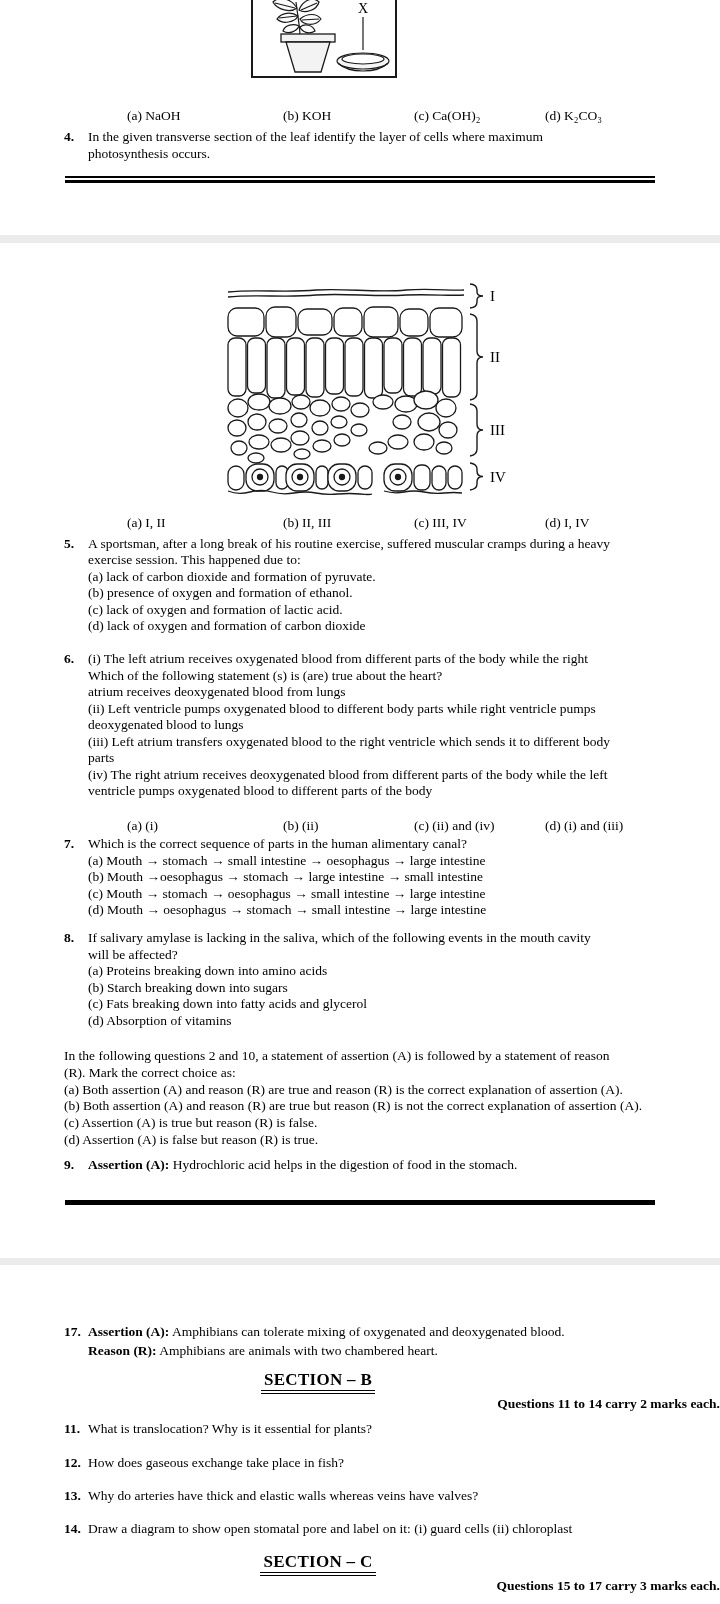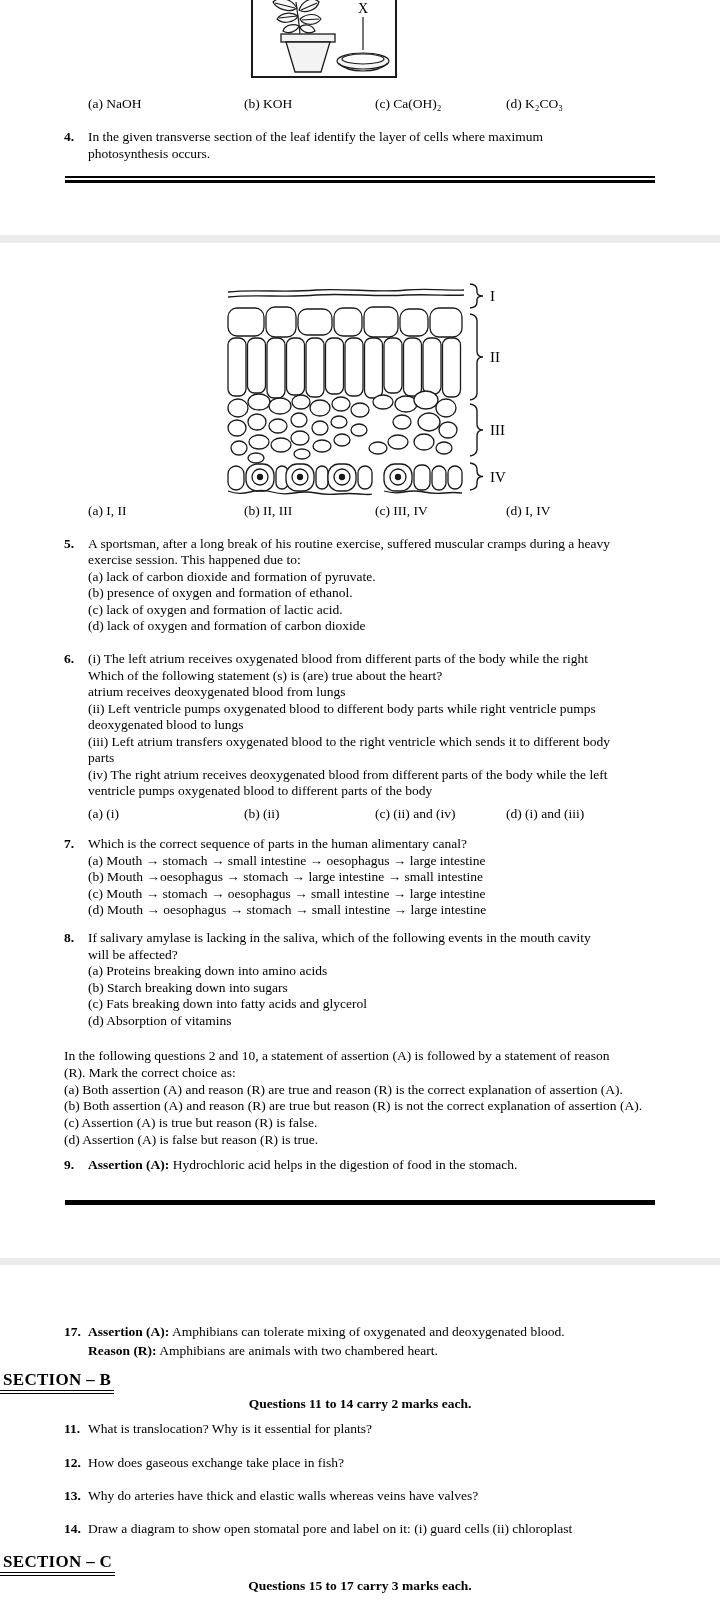"(a) NaOH" .optrow>span { margin-left: none -> 39px; top: 0 -> 12px }
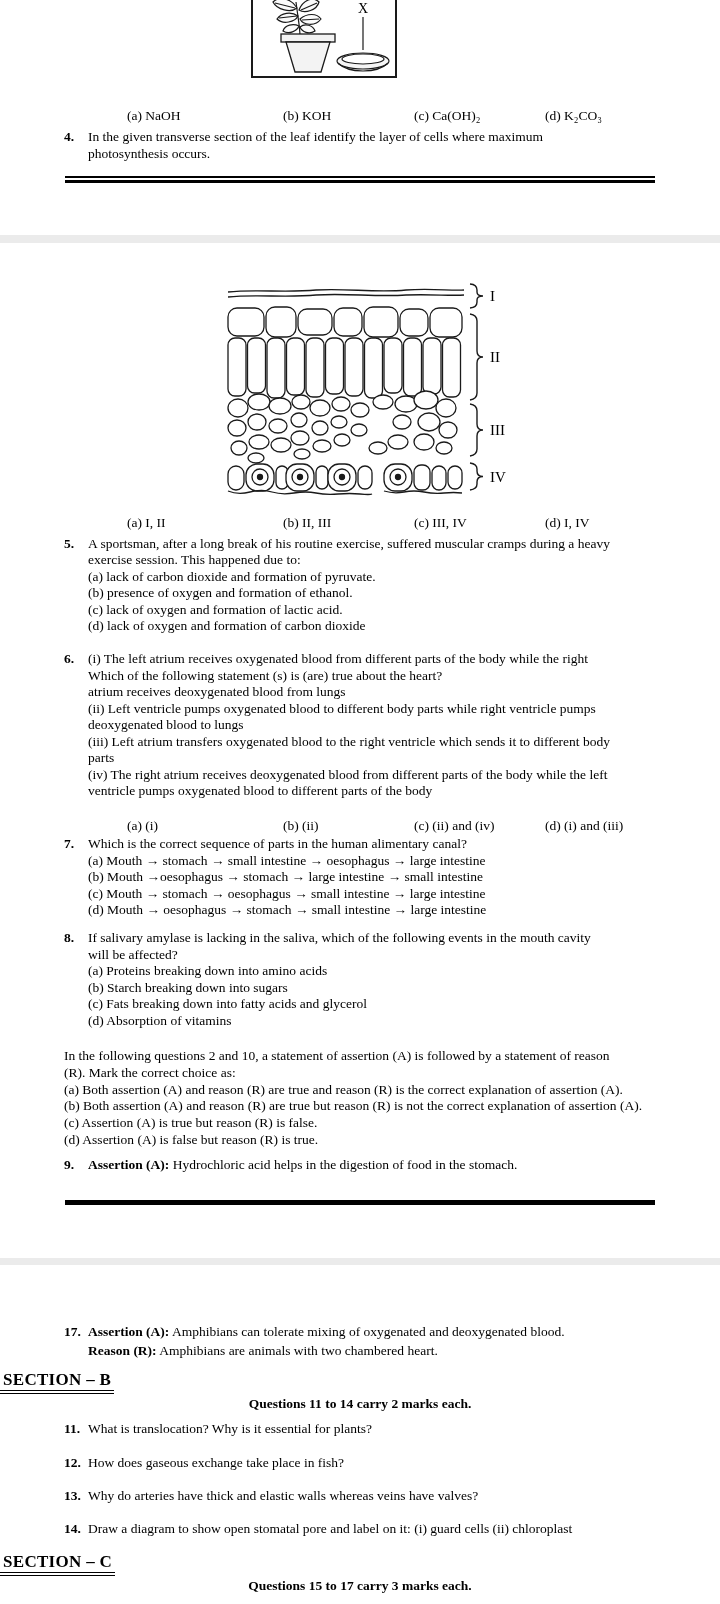"SECTION – B" .section-head { text-align: none -> center }
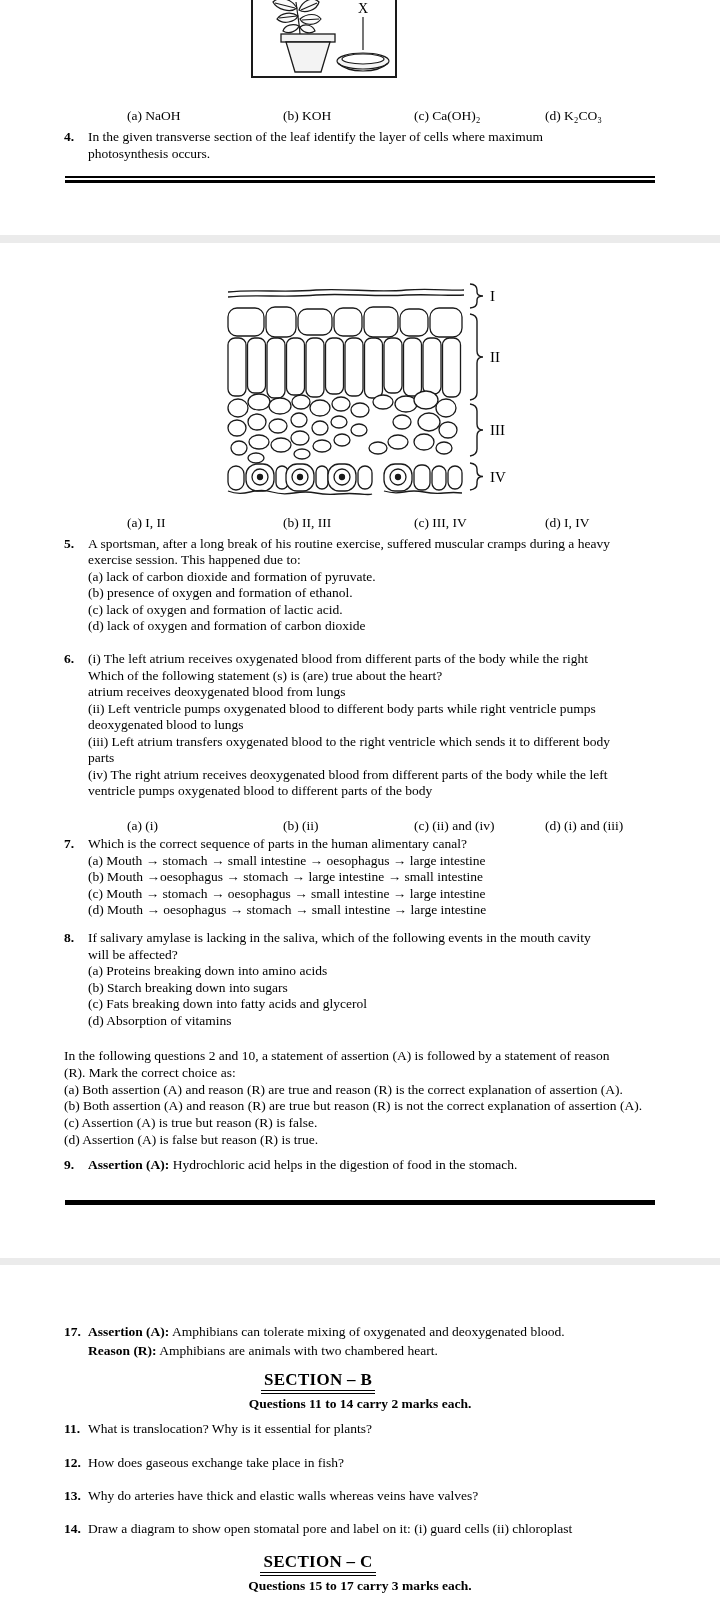"Questions 11 to 14 carry" .section-sub { text-align: center -> right }
